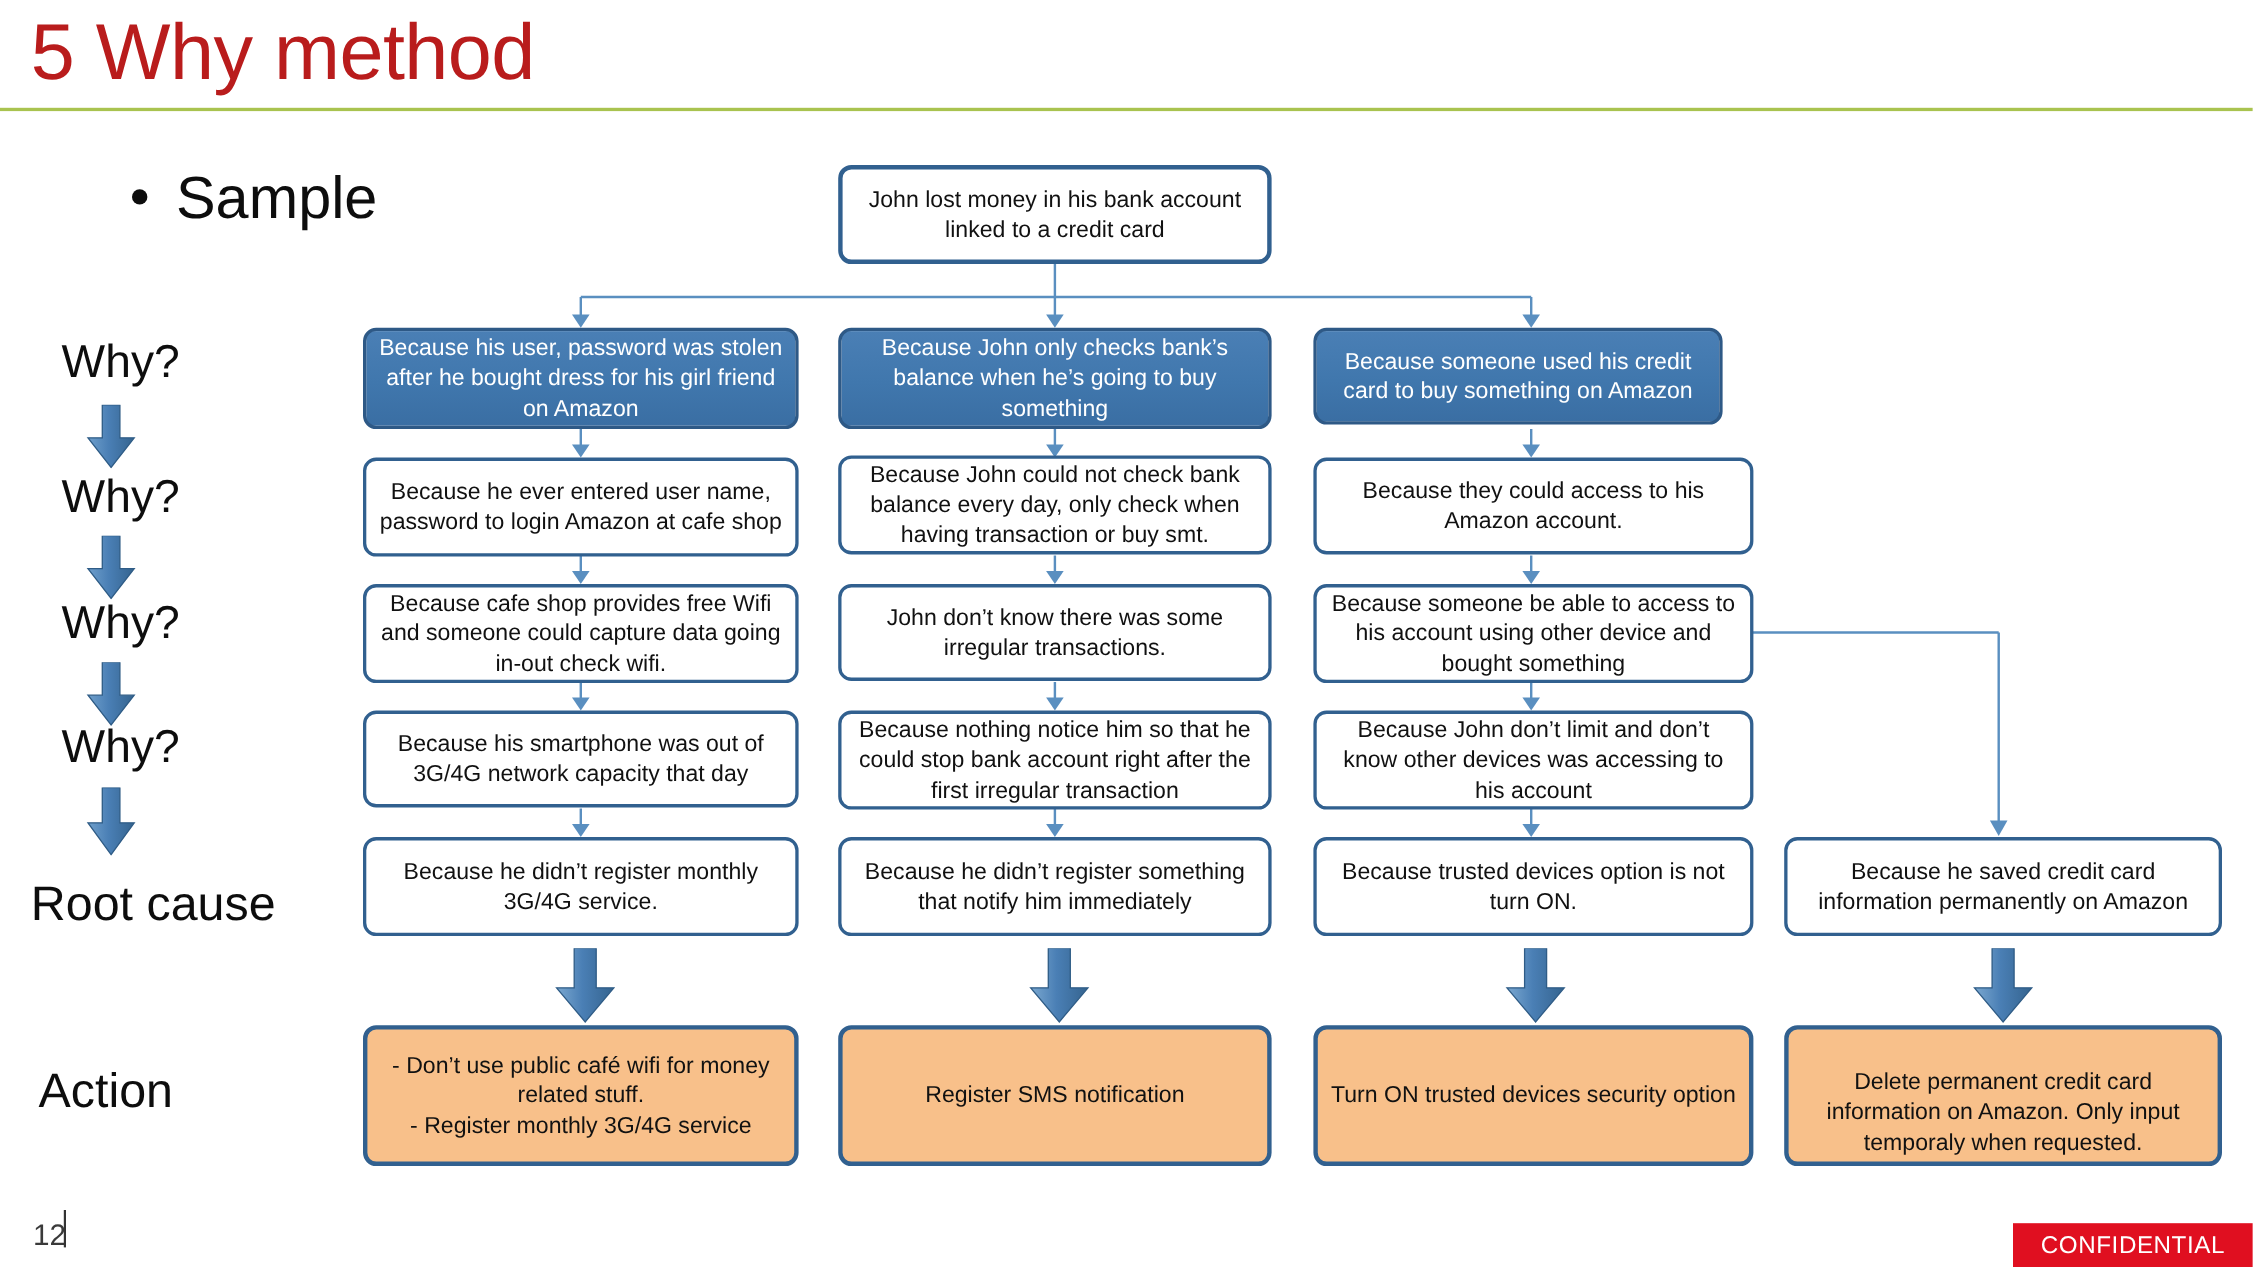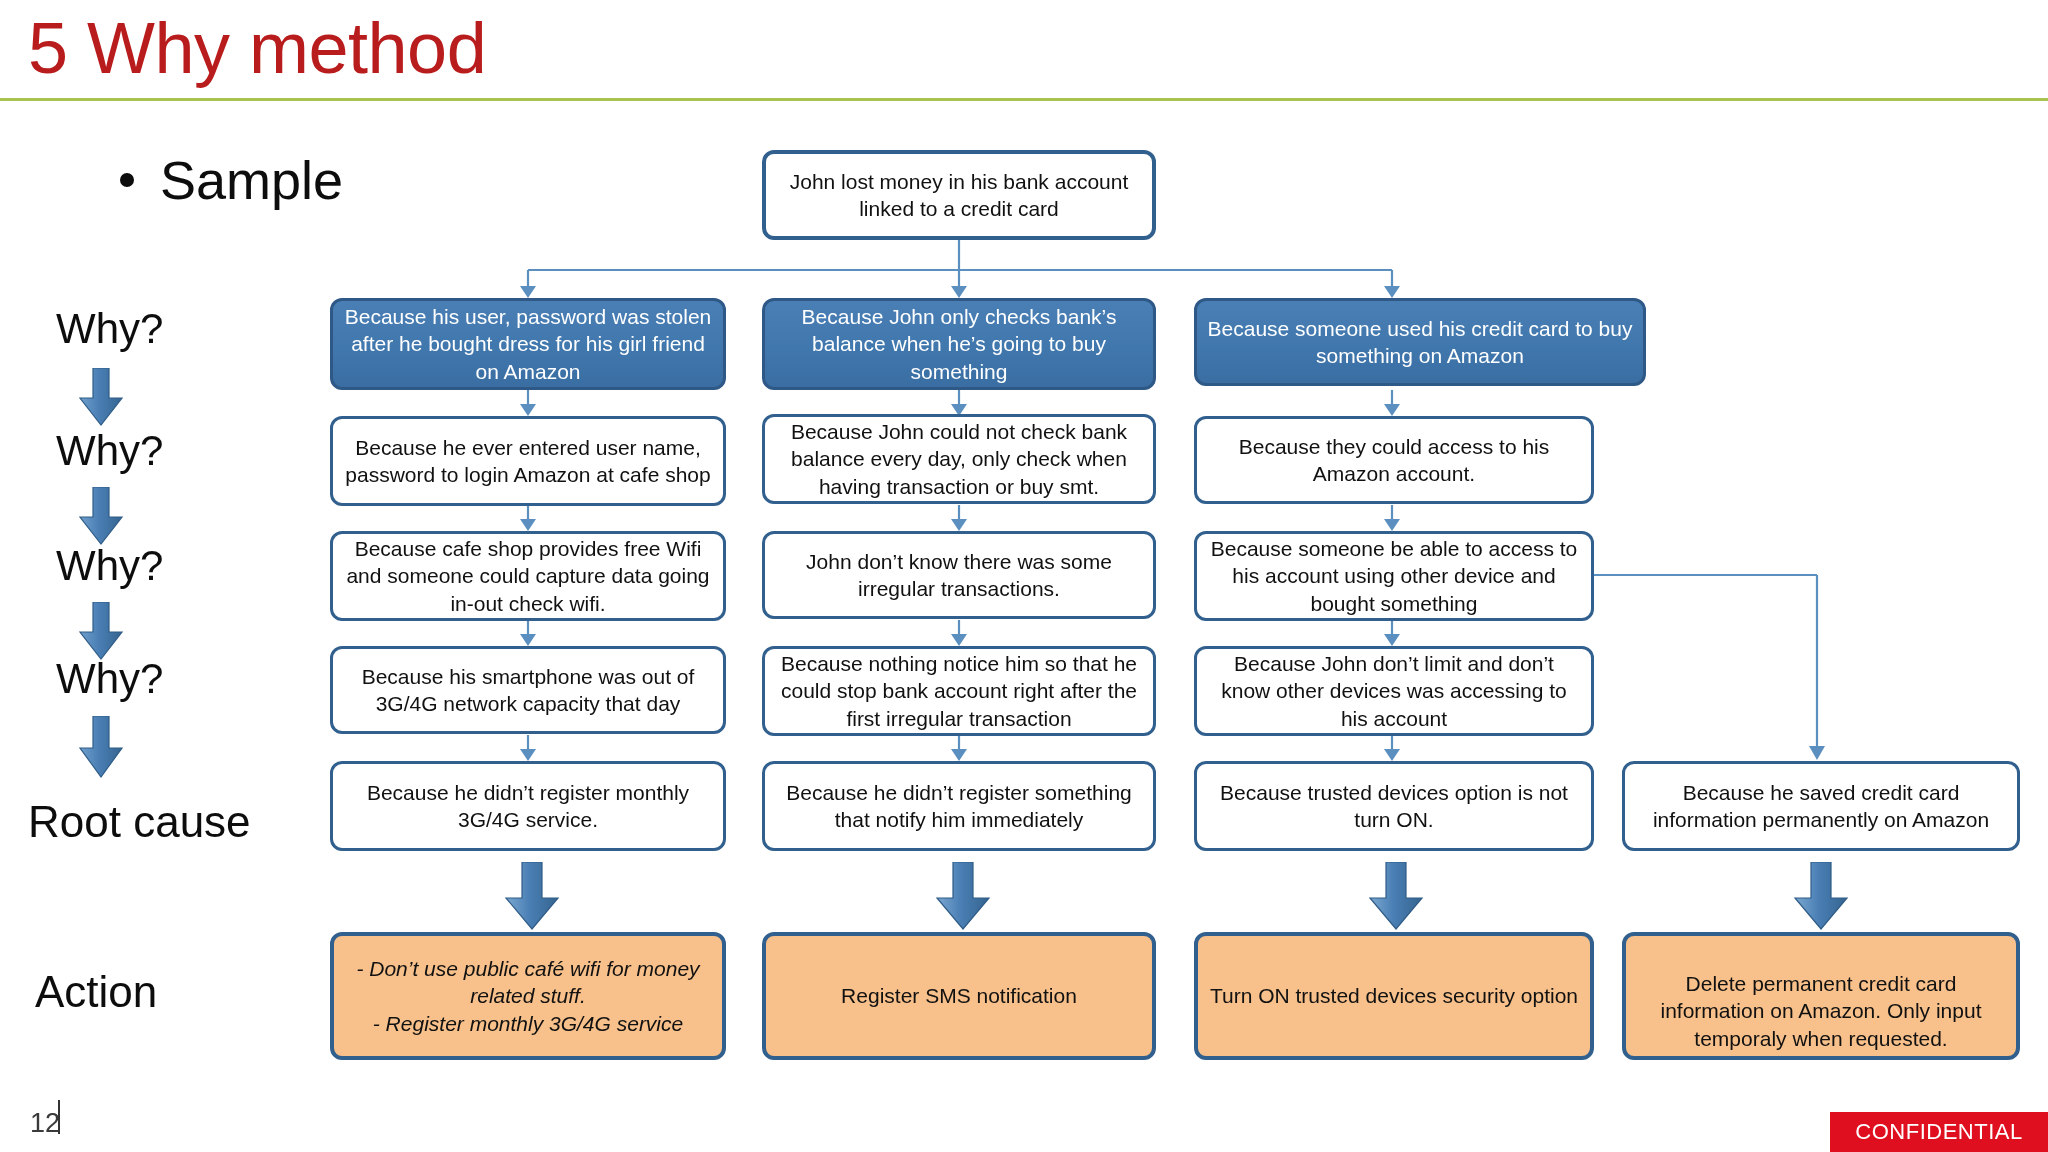"Because someone used his credit" div.node { width: 452px -> 372px }
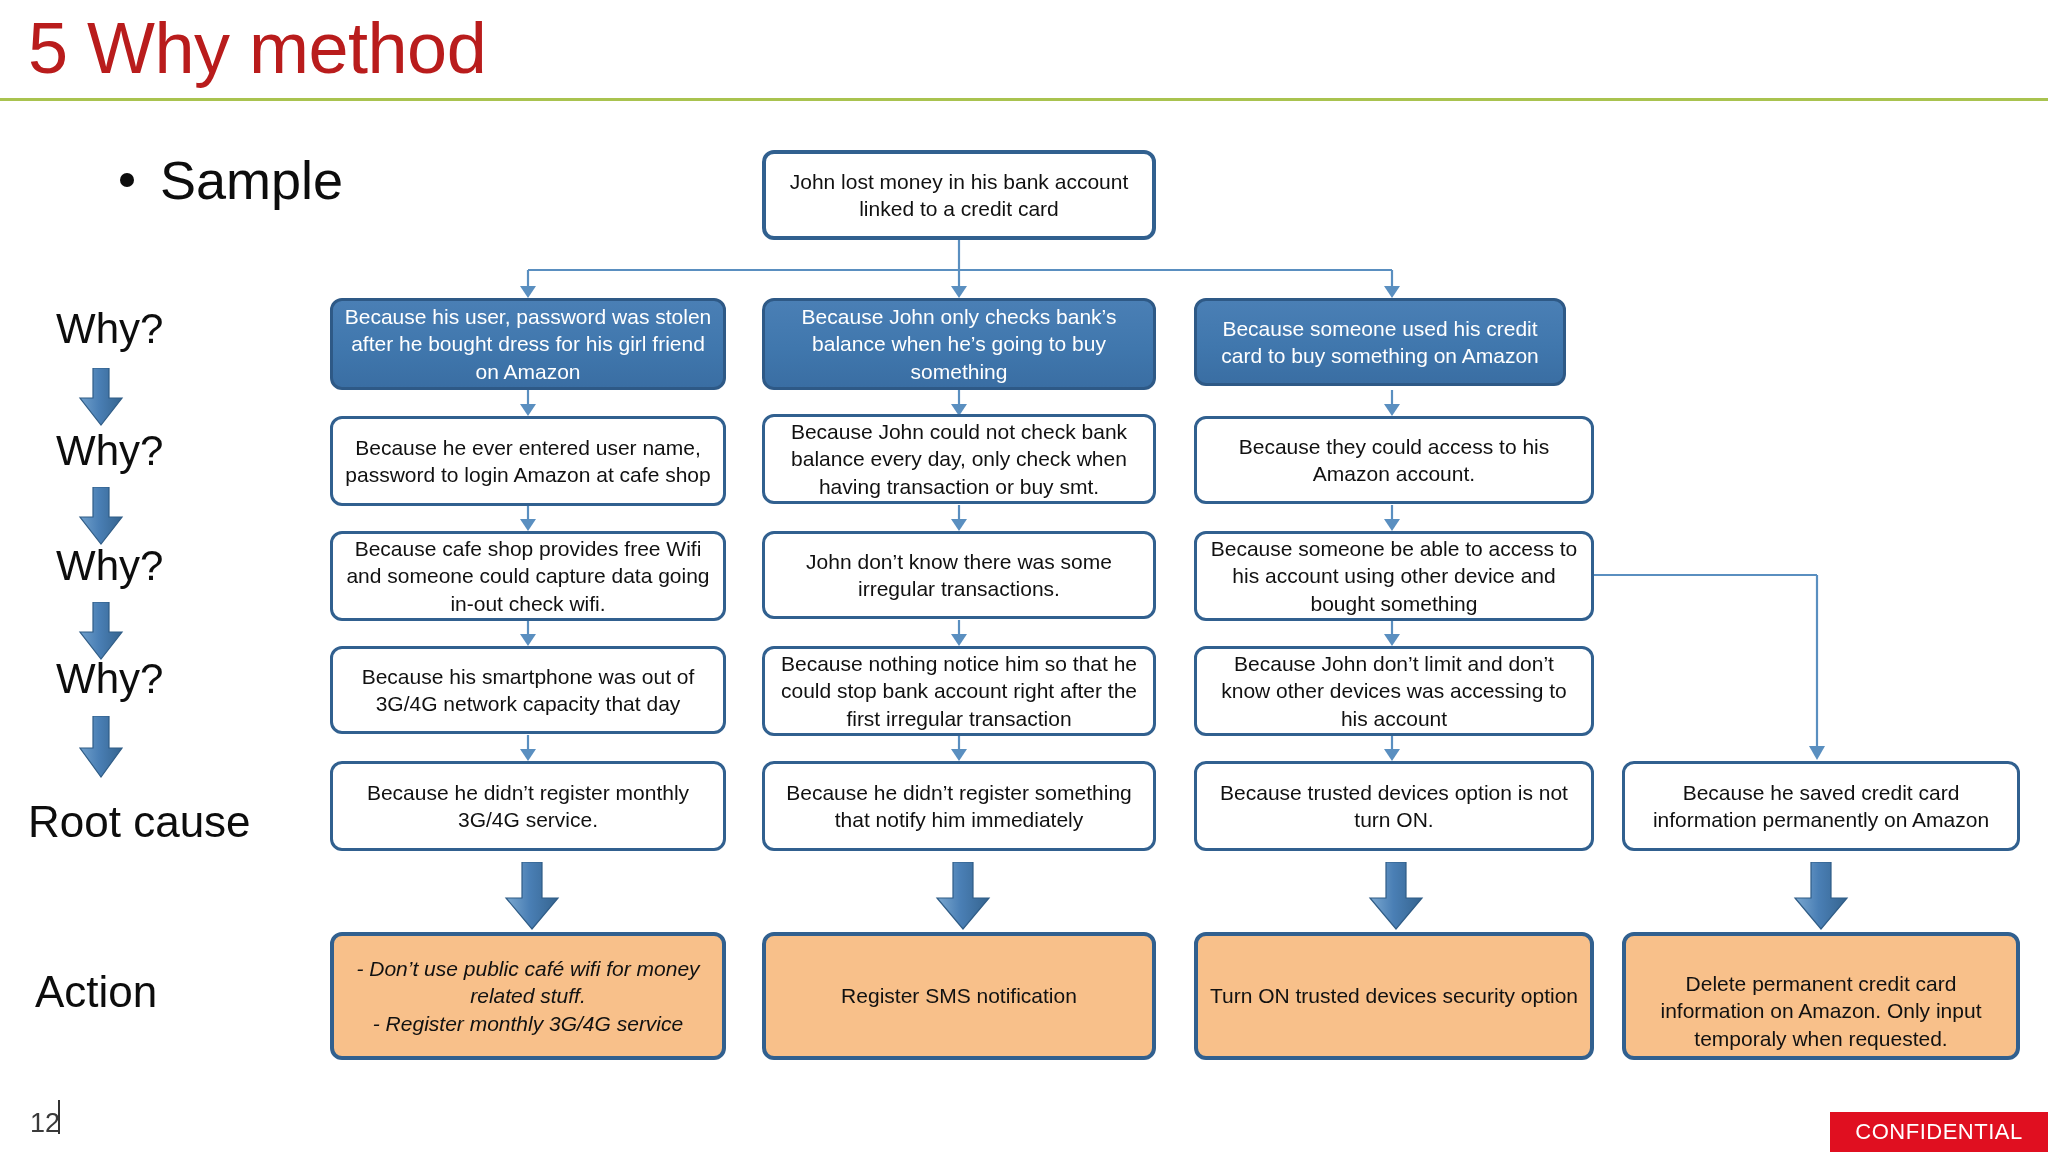"- Don’t use public café" span.node-text { font-style: italic -> none }
